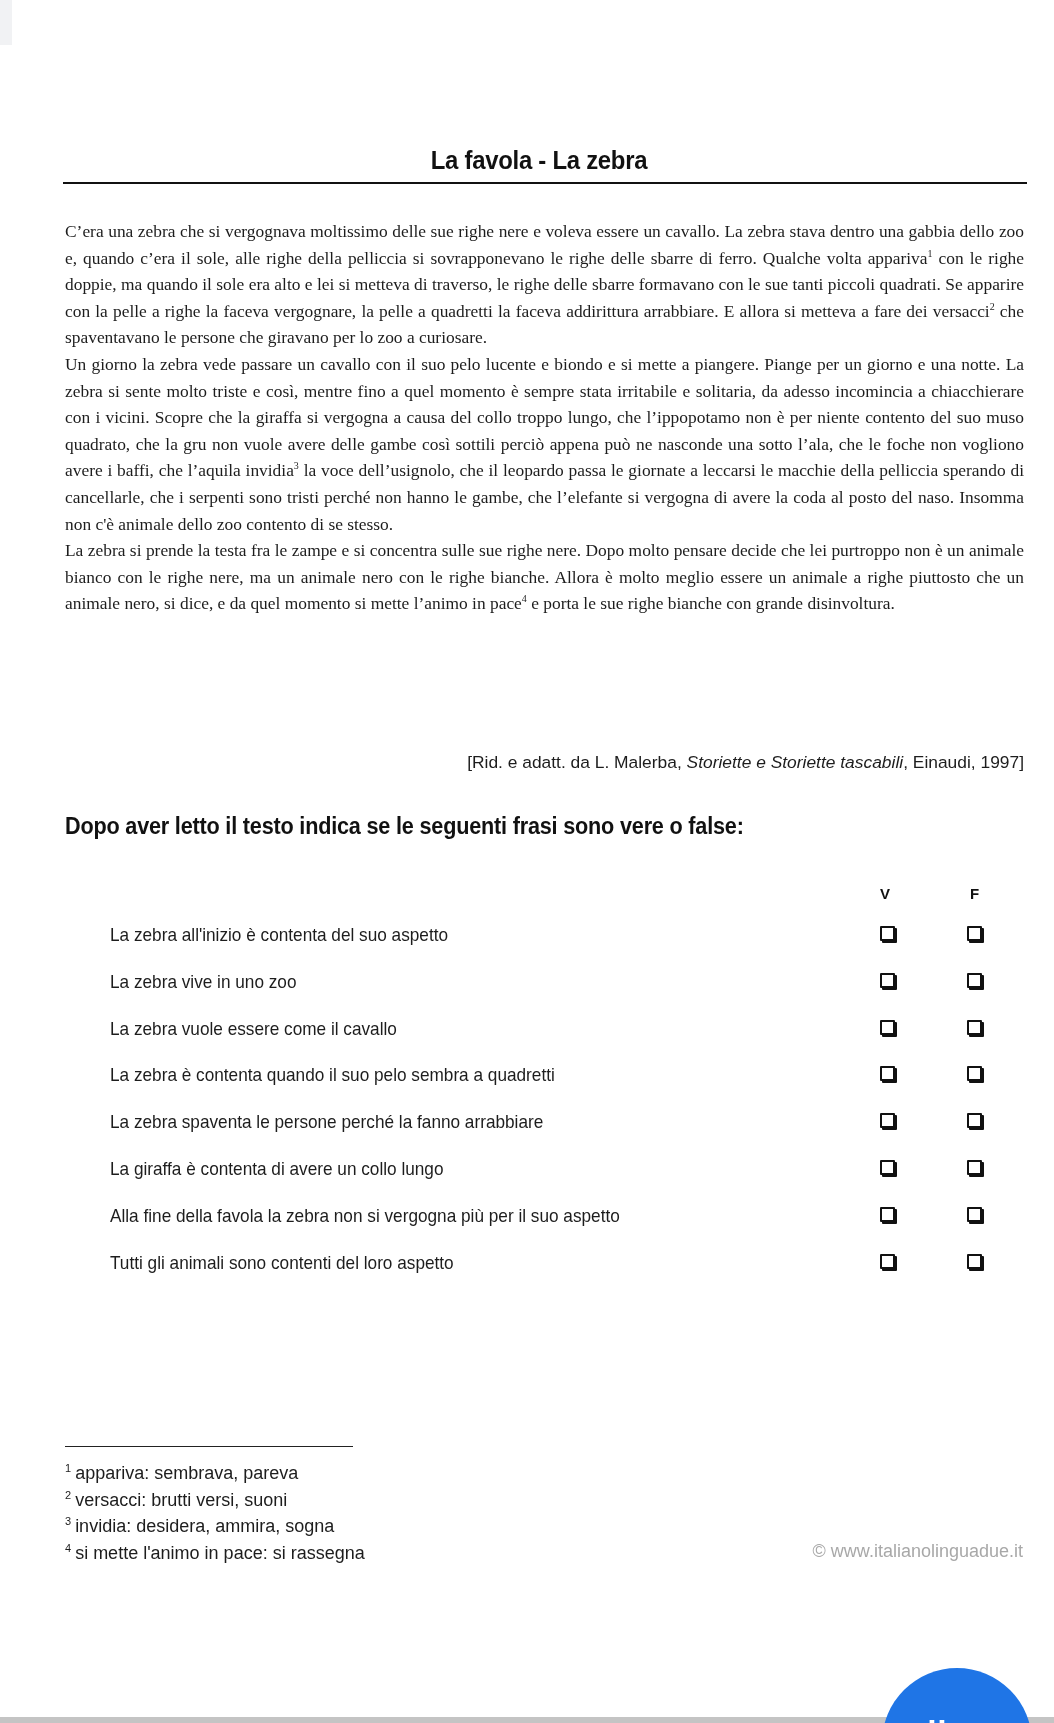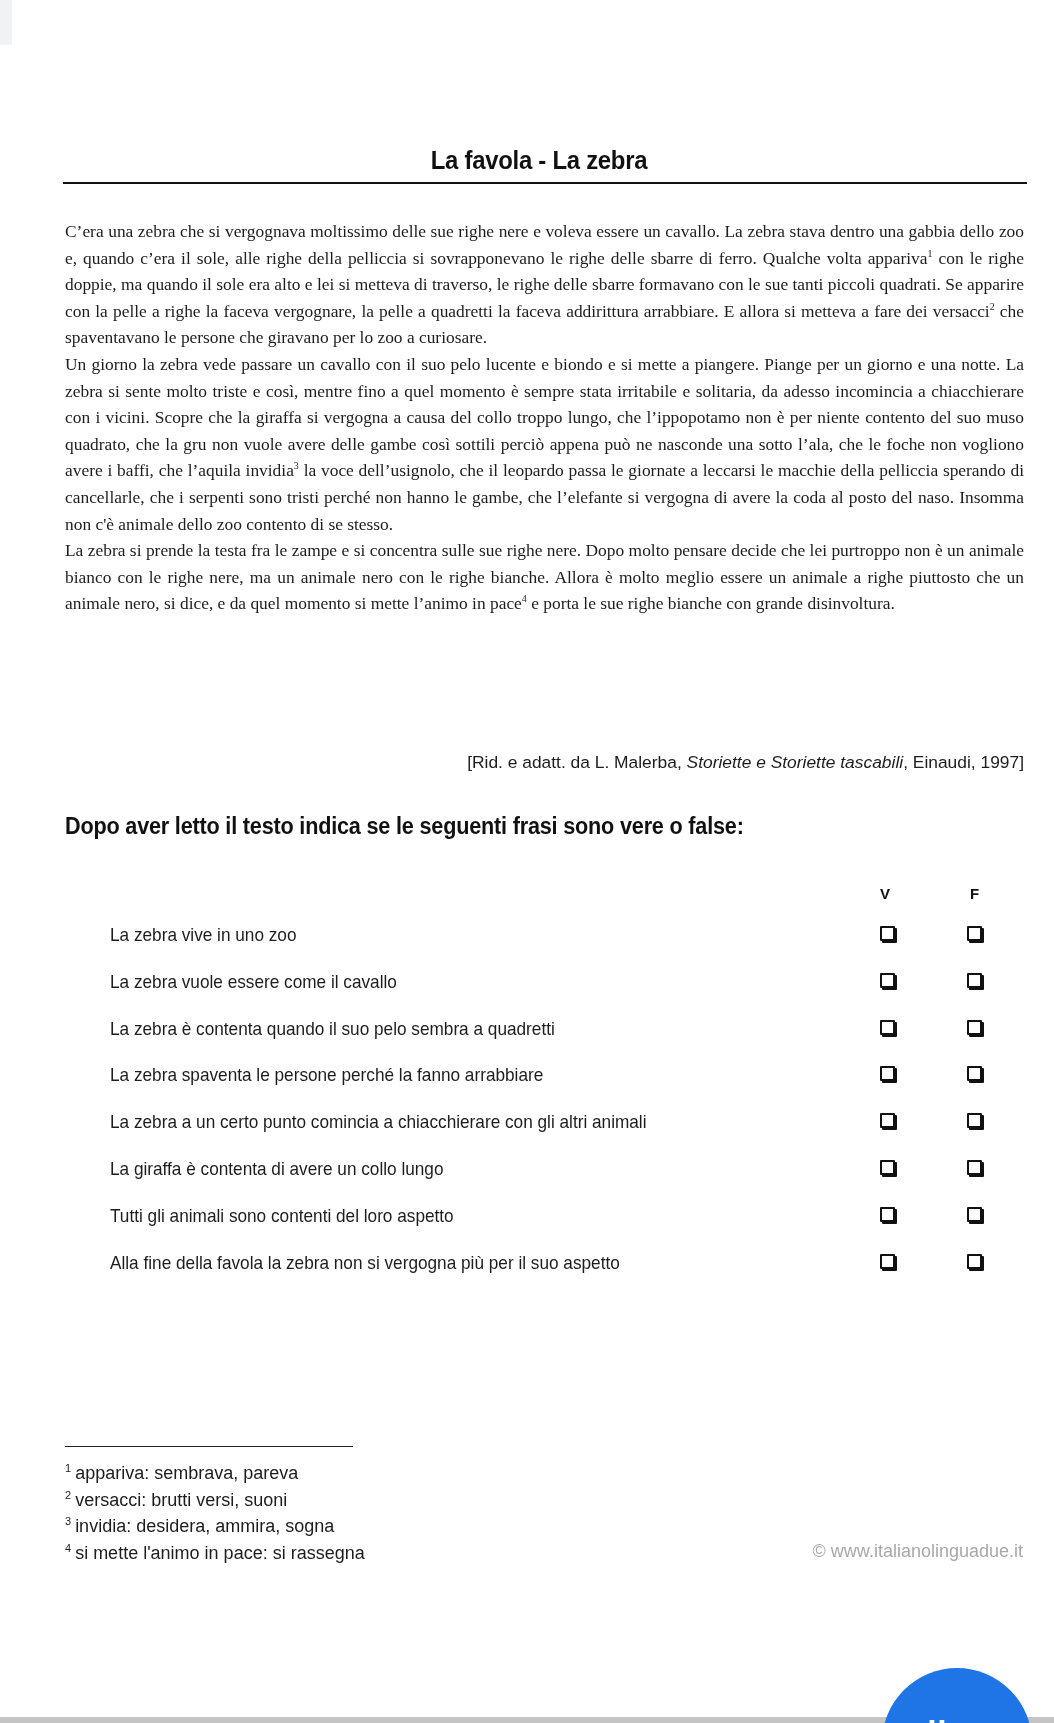"La zebra all'inizio è contenta" div.stmt { html: none -> <div> <span>La zebra all'inizio è contenta del suo aspetto</span> <span></span> <span></span> </div> }
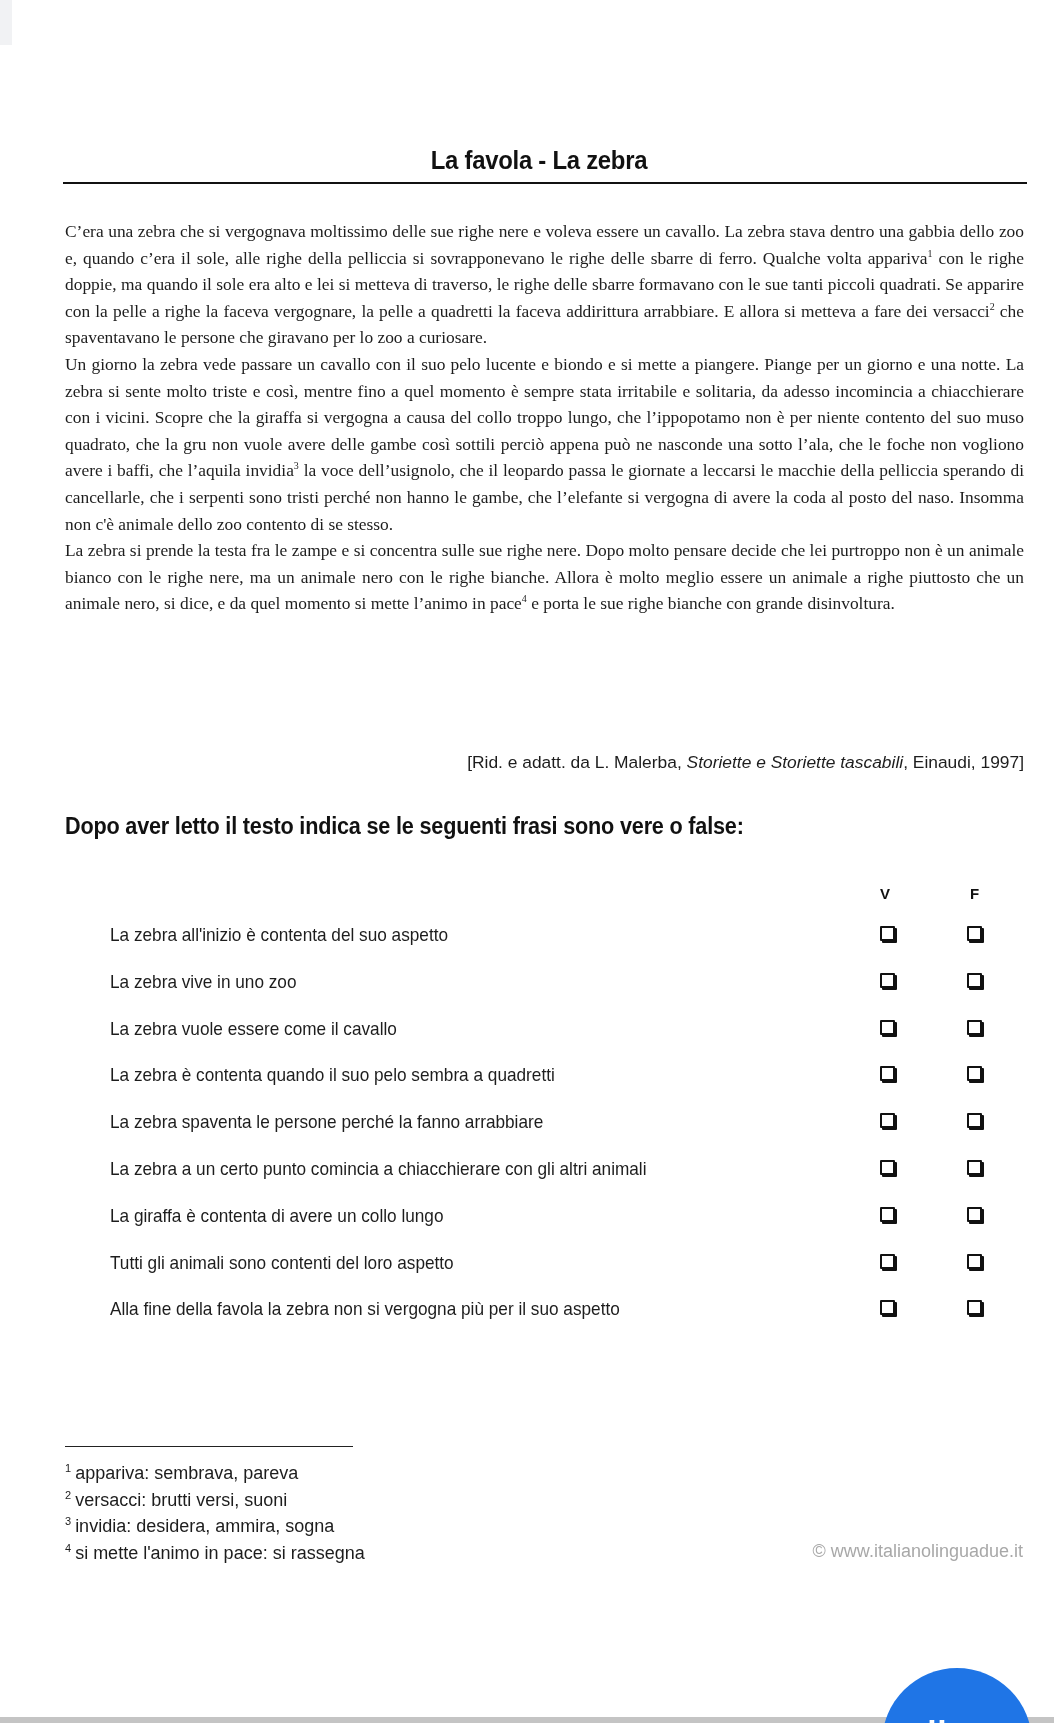"La zebra a un certo" div.stmt { html: <div> <span>La zebra a un certo punto comincia a chiacchierare con gli altri animali</span> <span></span> <span></span> </div> -> none }
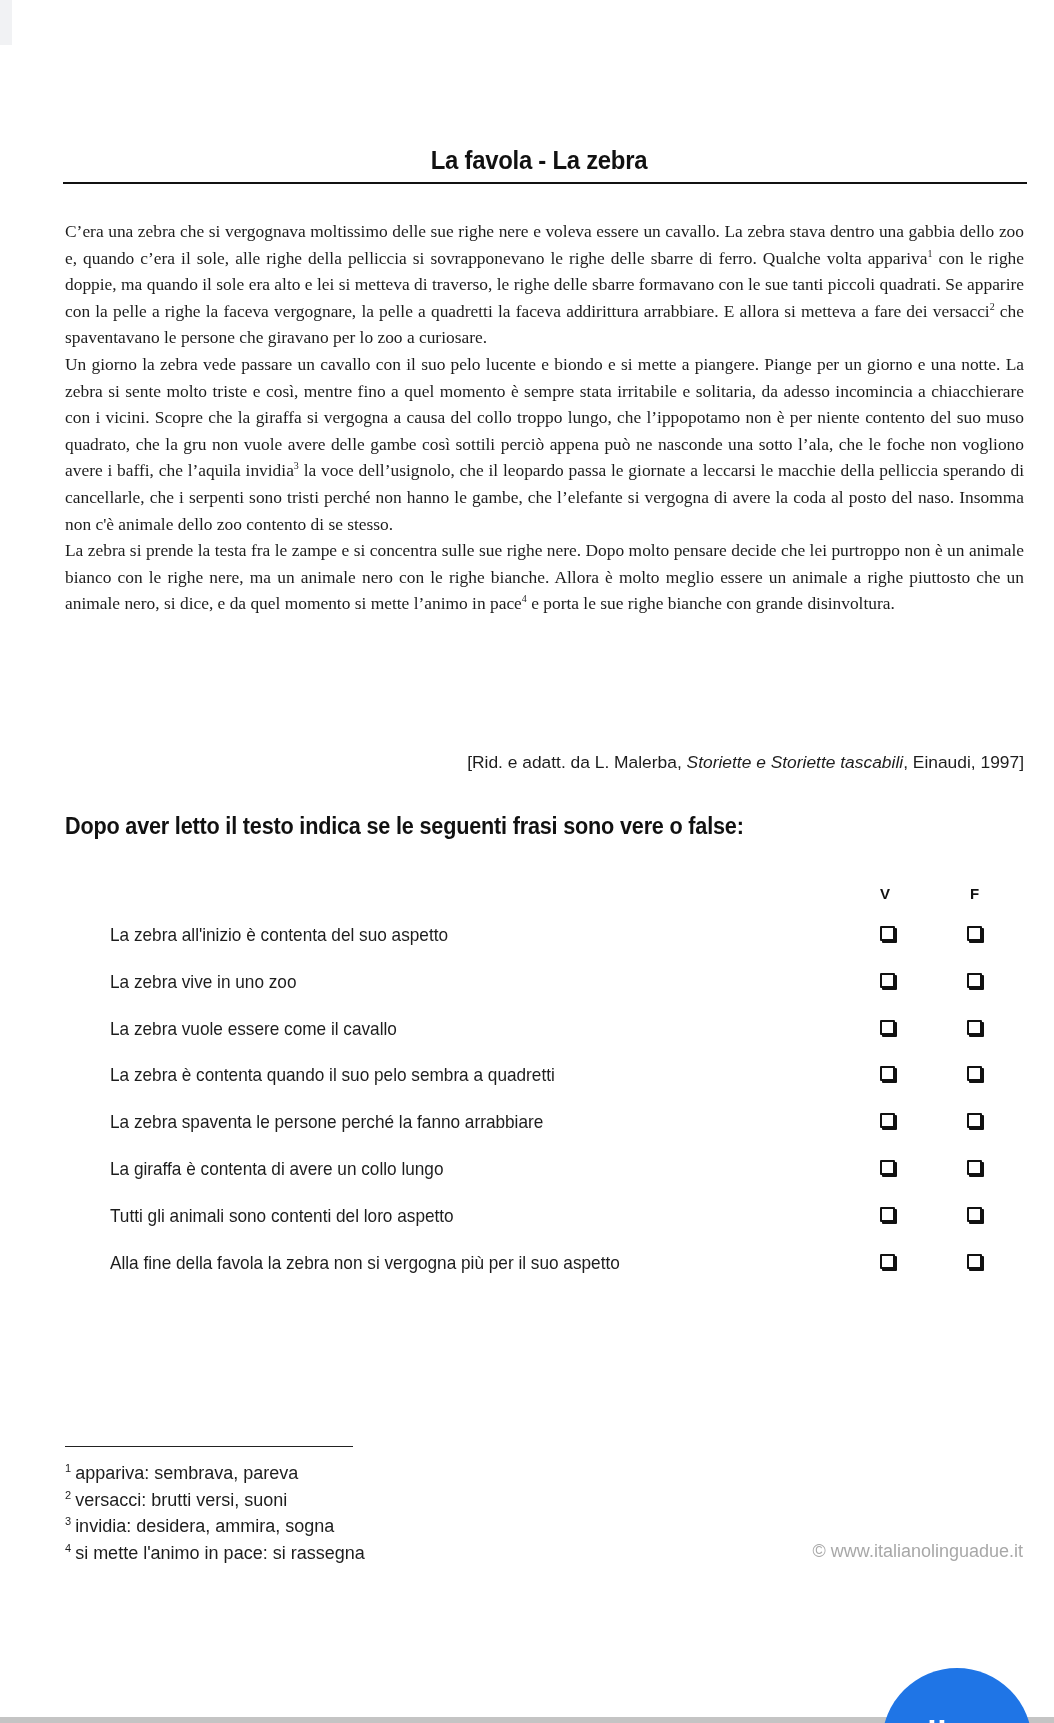"Tutti gli animali sono contenti" div.stmt { order: before "Alla fine della favola la" -> after "Alla fine della favola la" }
